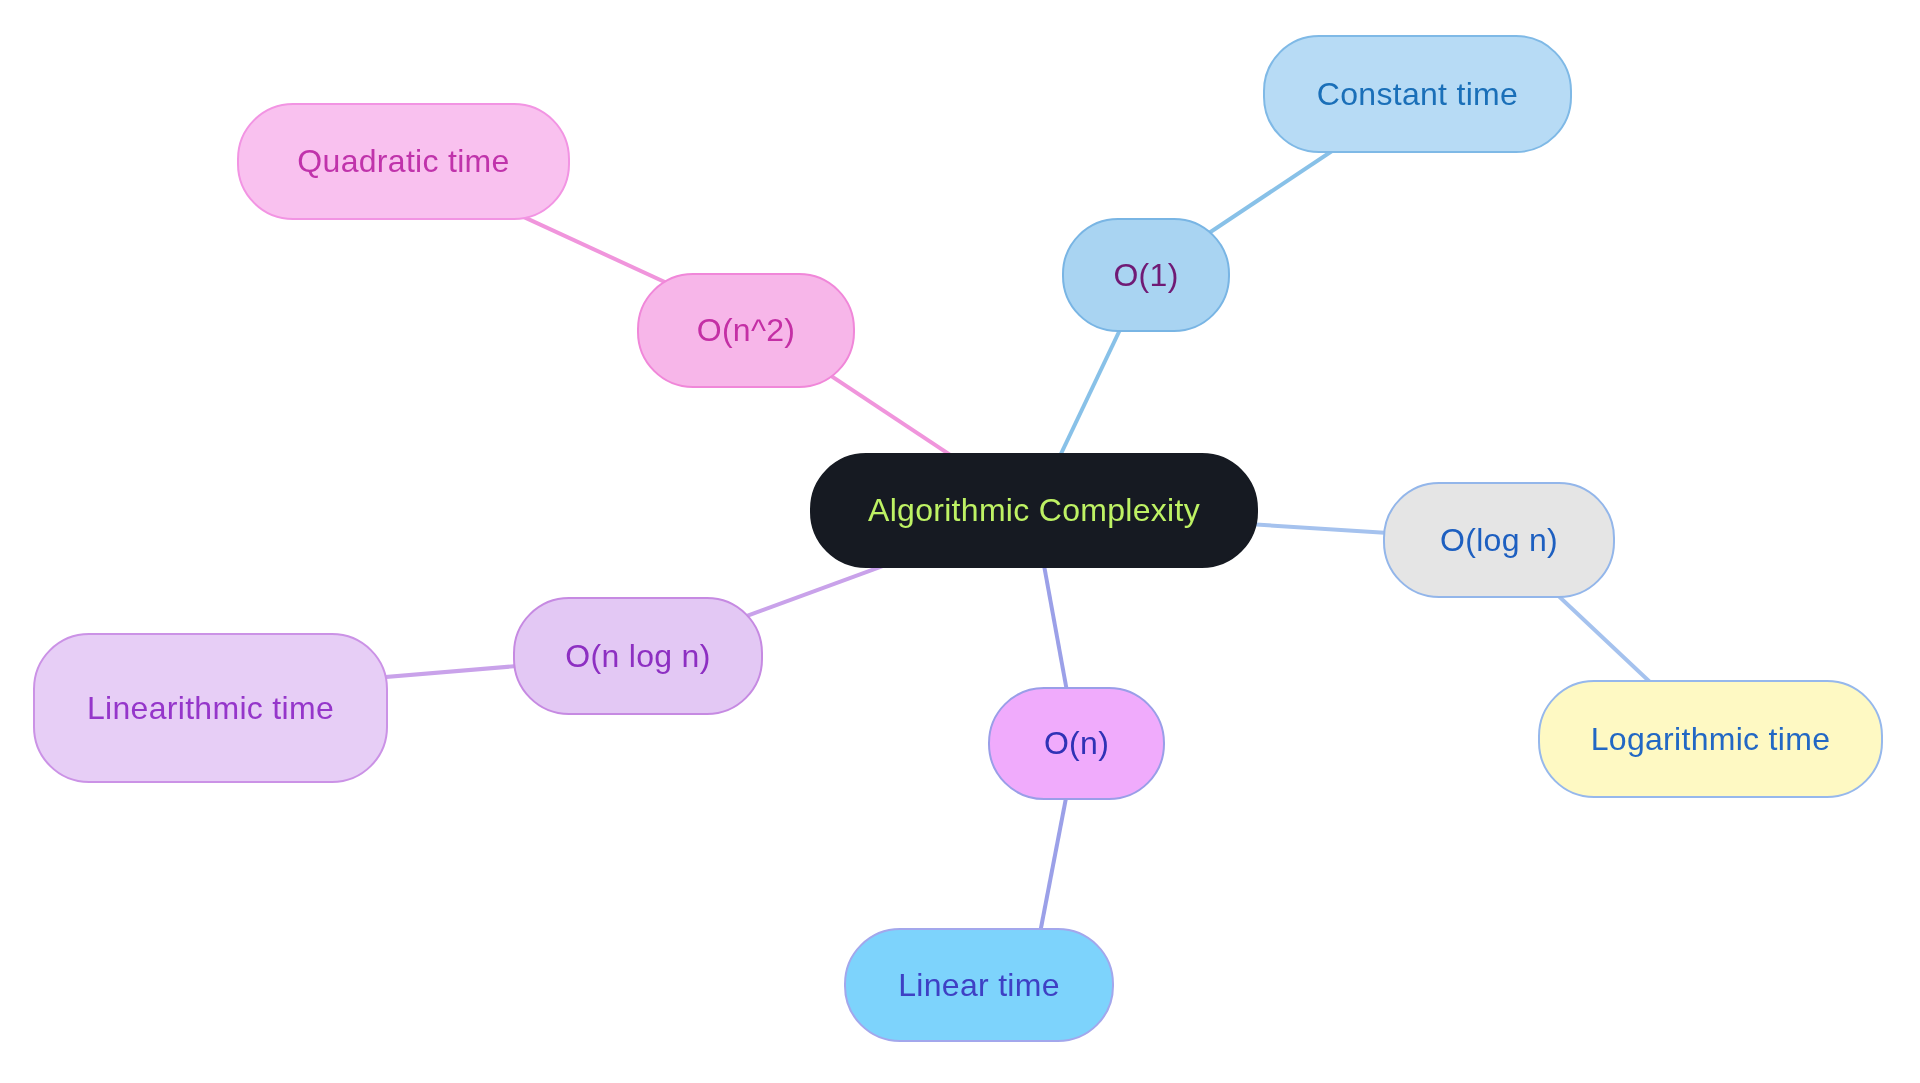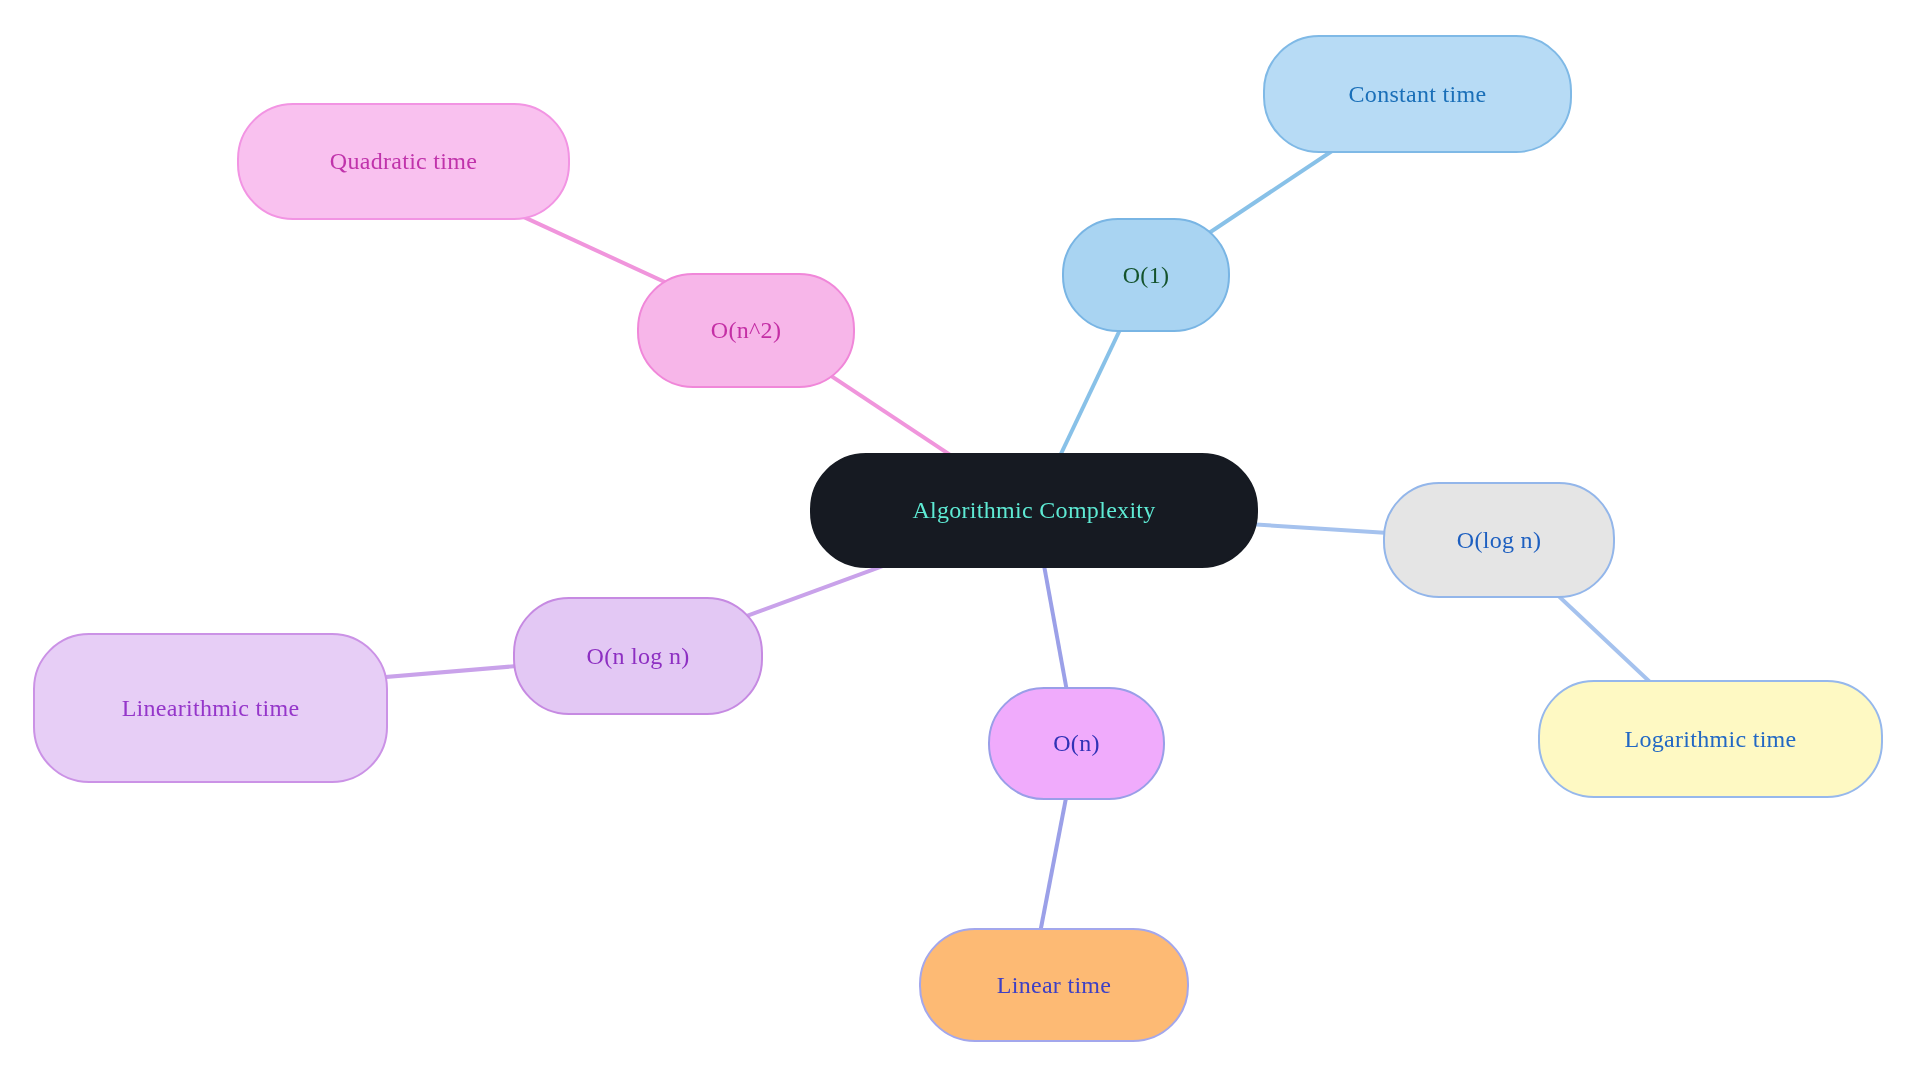"Constant time" .node { font-family: Liberation Serif, serif -> none; font-size: 24px -> 32px }
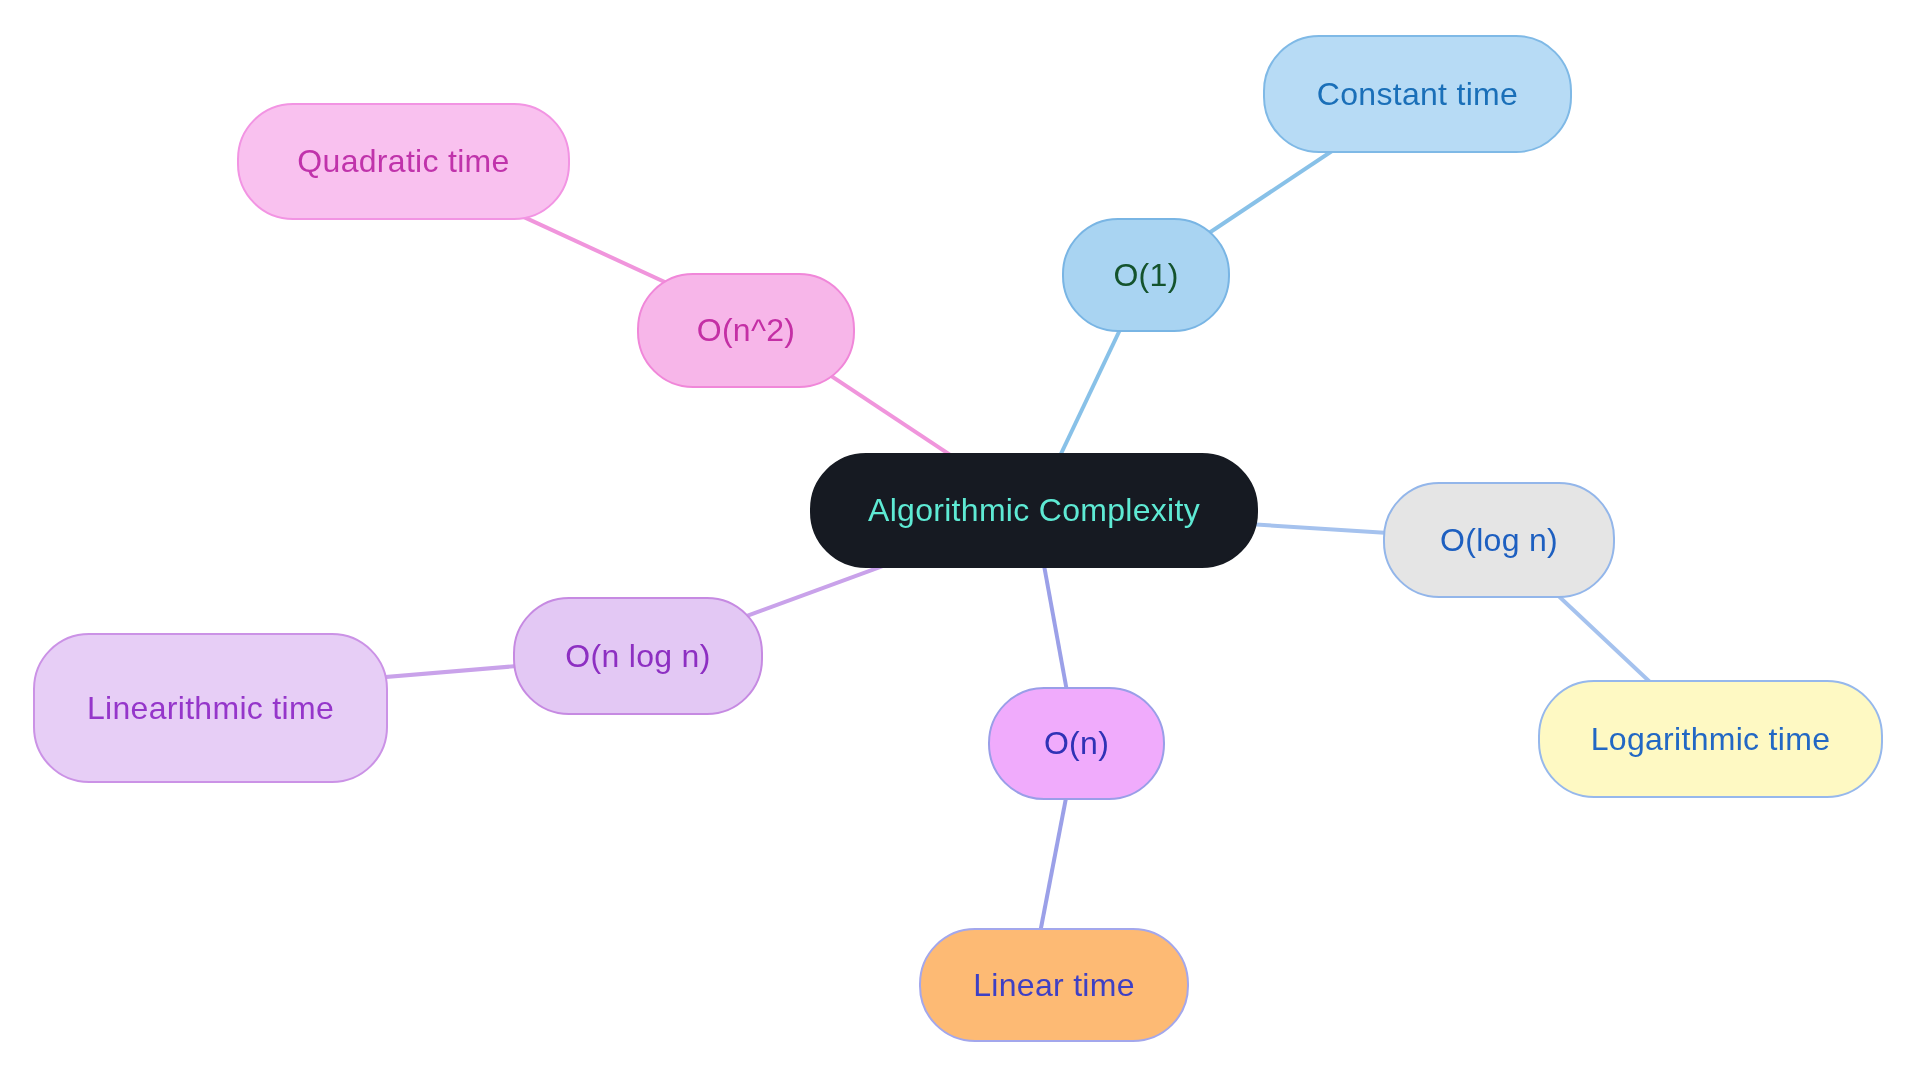"O(1)" div.node { color: #14532d -> #701a75 }
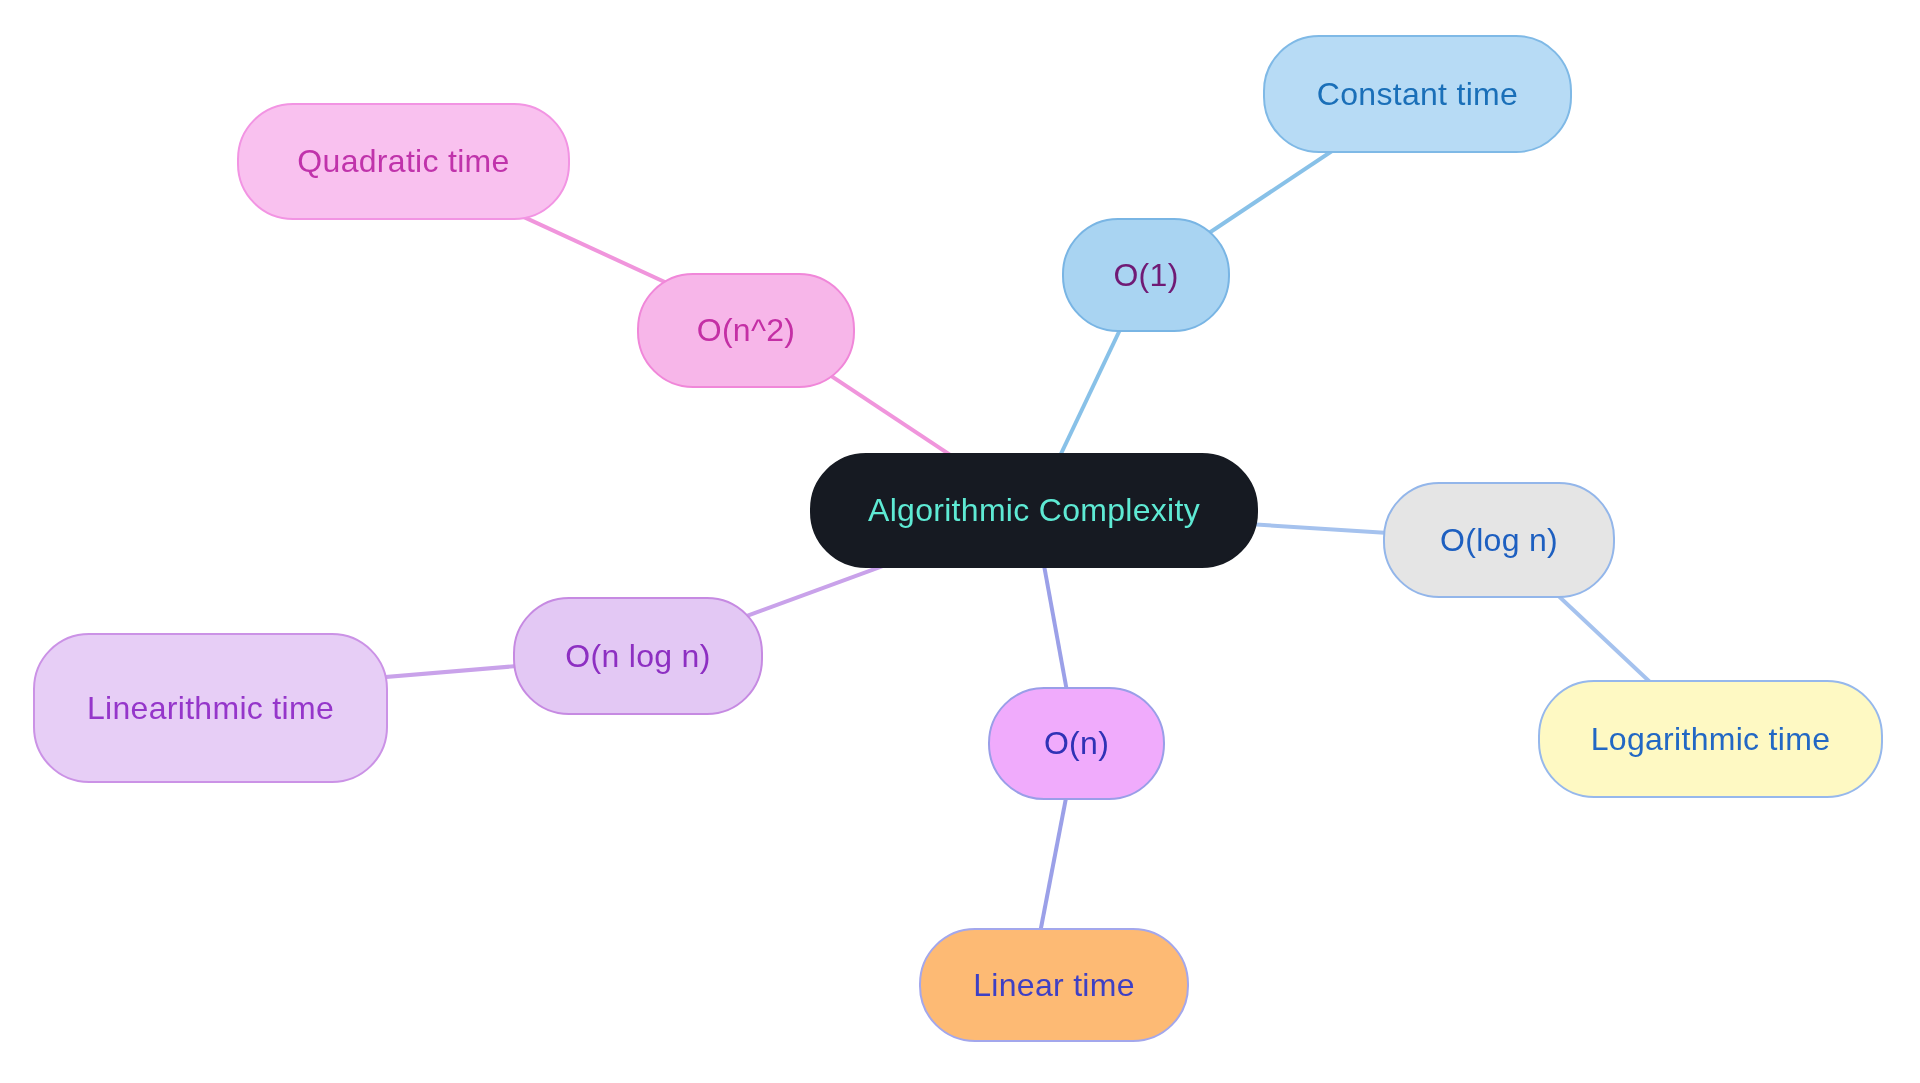"Algorithmic Complexity" div.node { color: #5eead4 -> #bef264 }
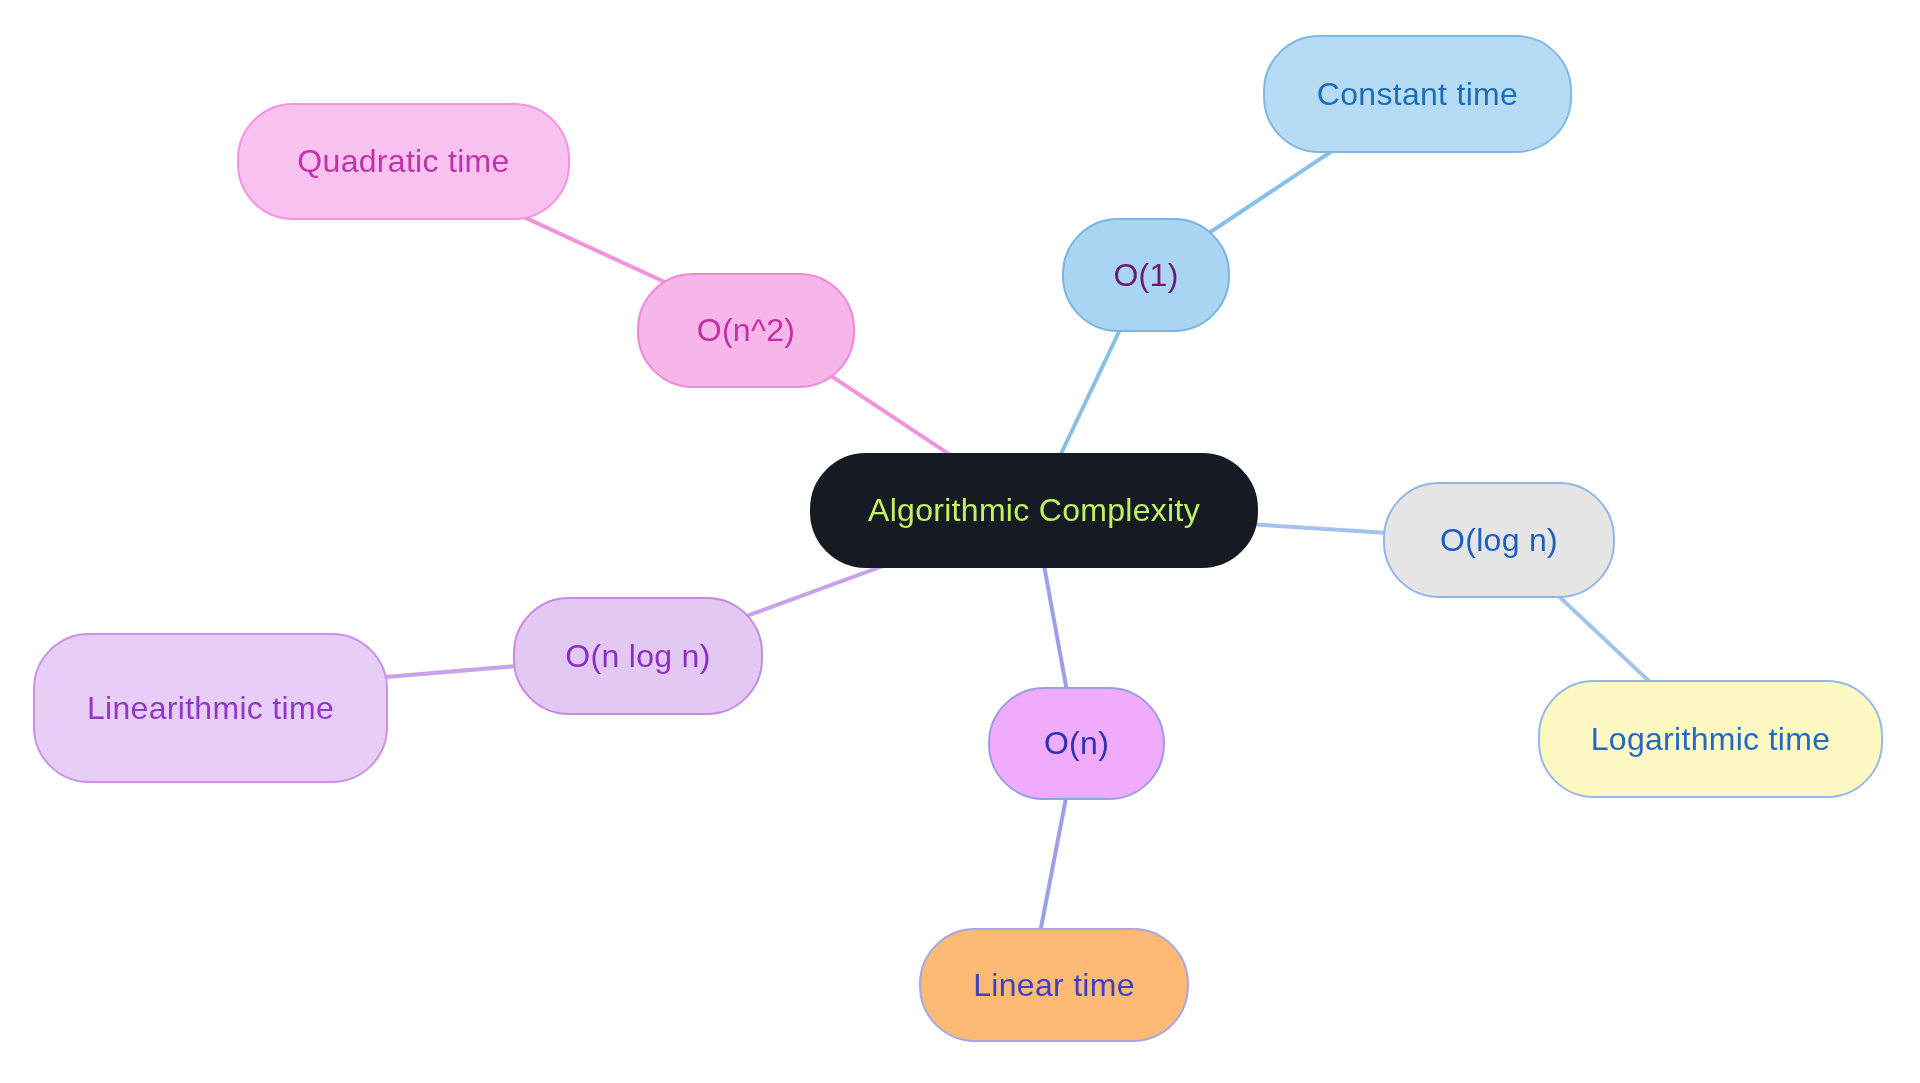"Linear time" div.node { background: #fdba74 -> #7dd3fc; left: 919px -> 844px }
